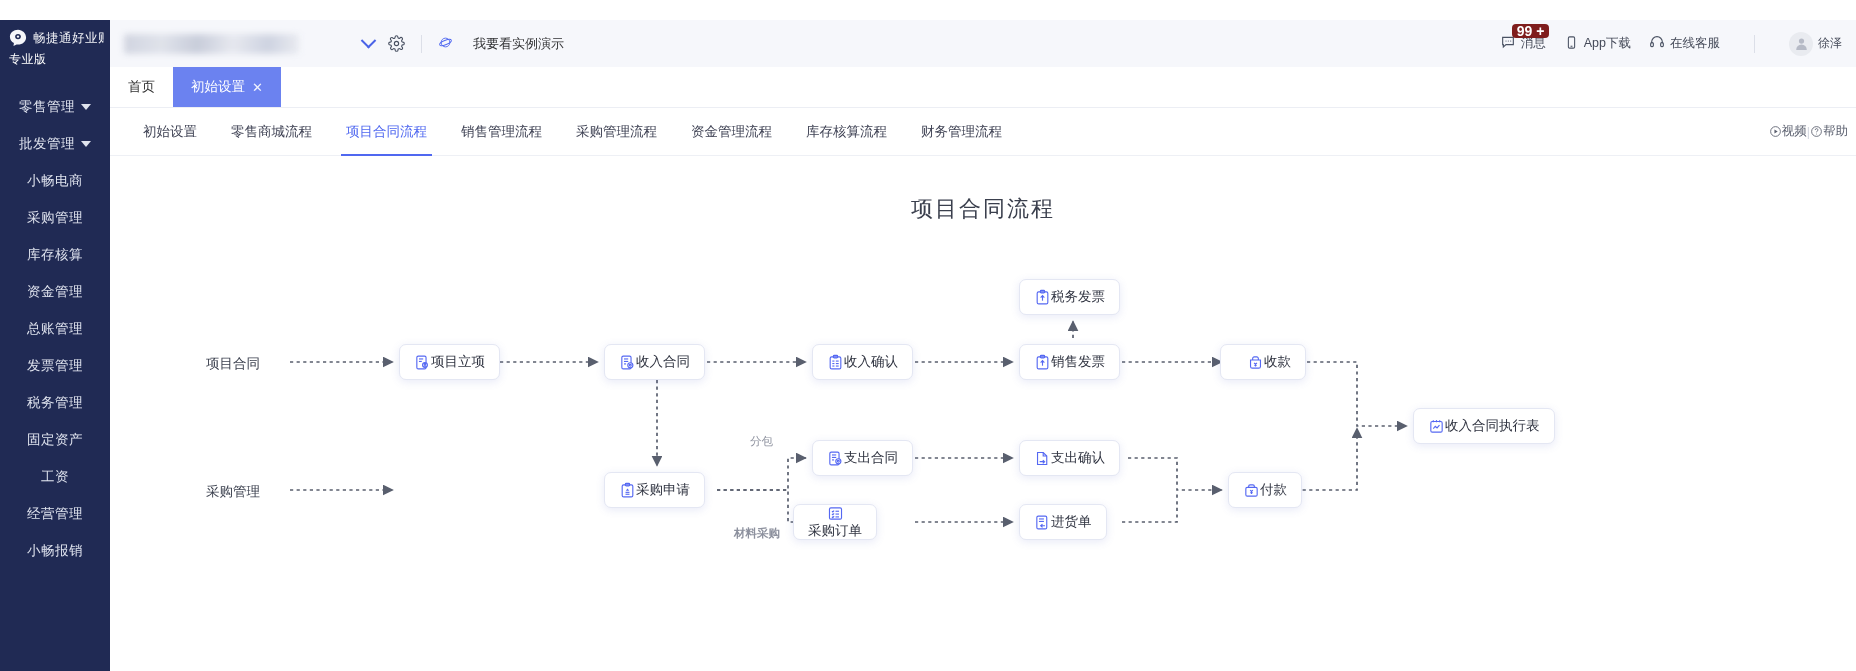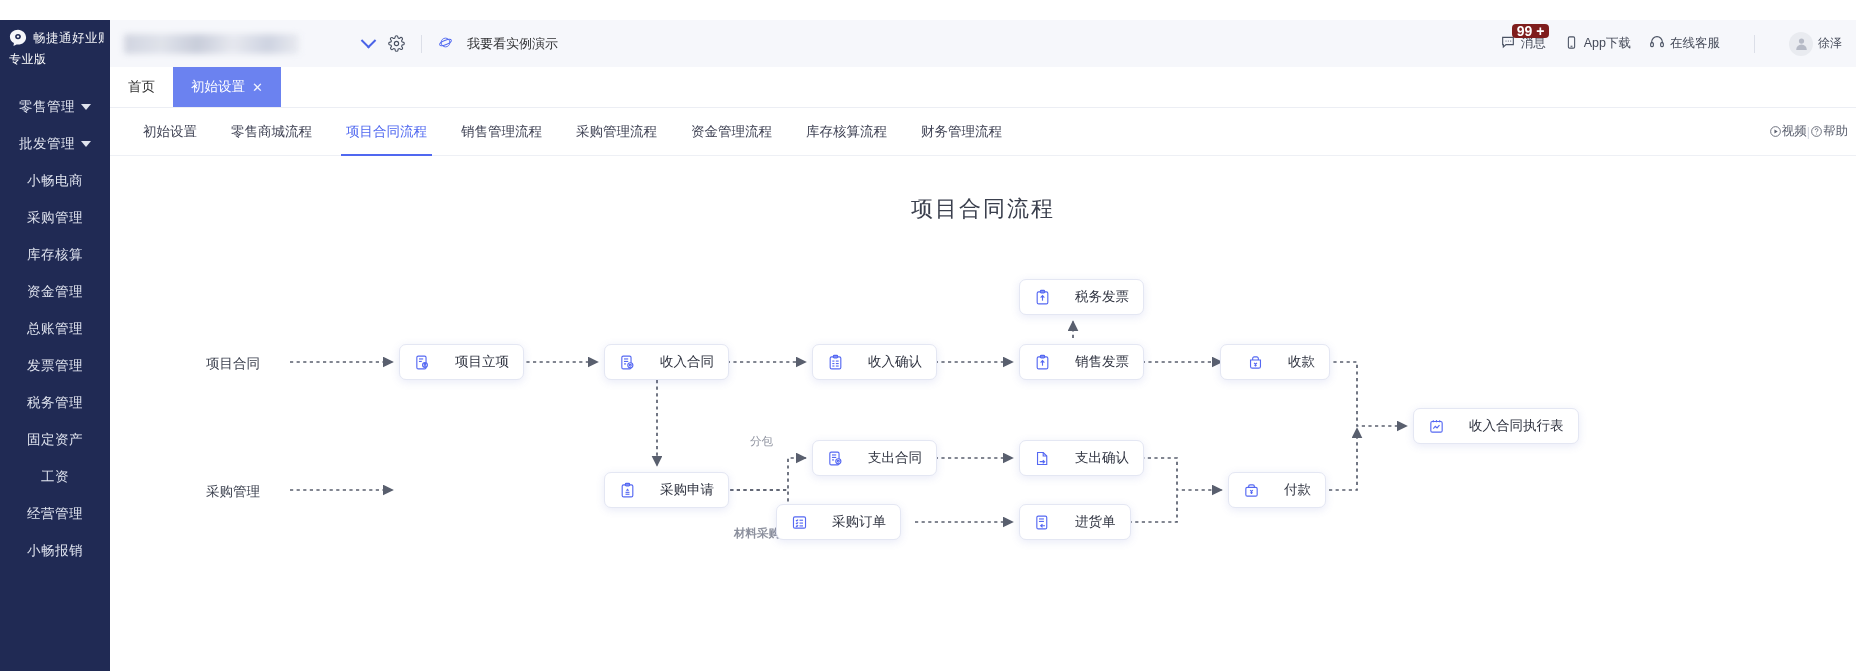"我要看实例演示" .demo-link { gap: 14px -> 20px }
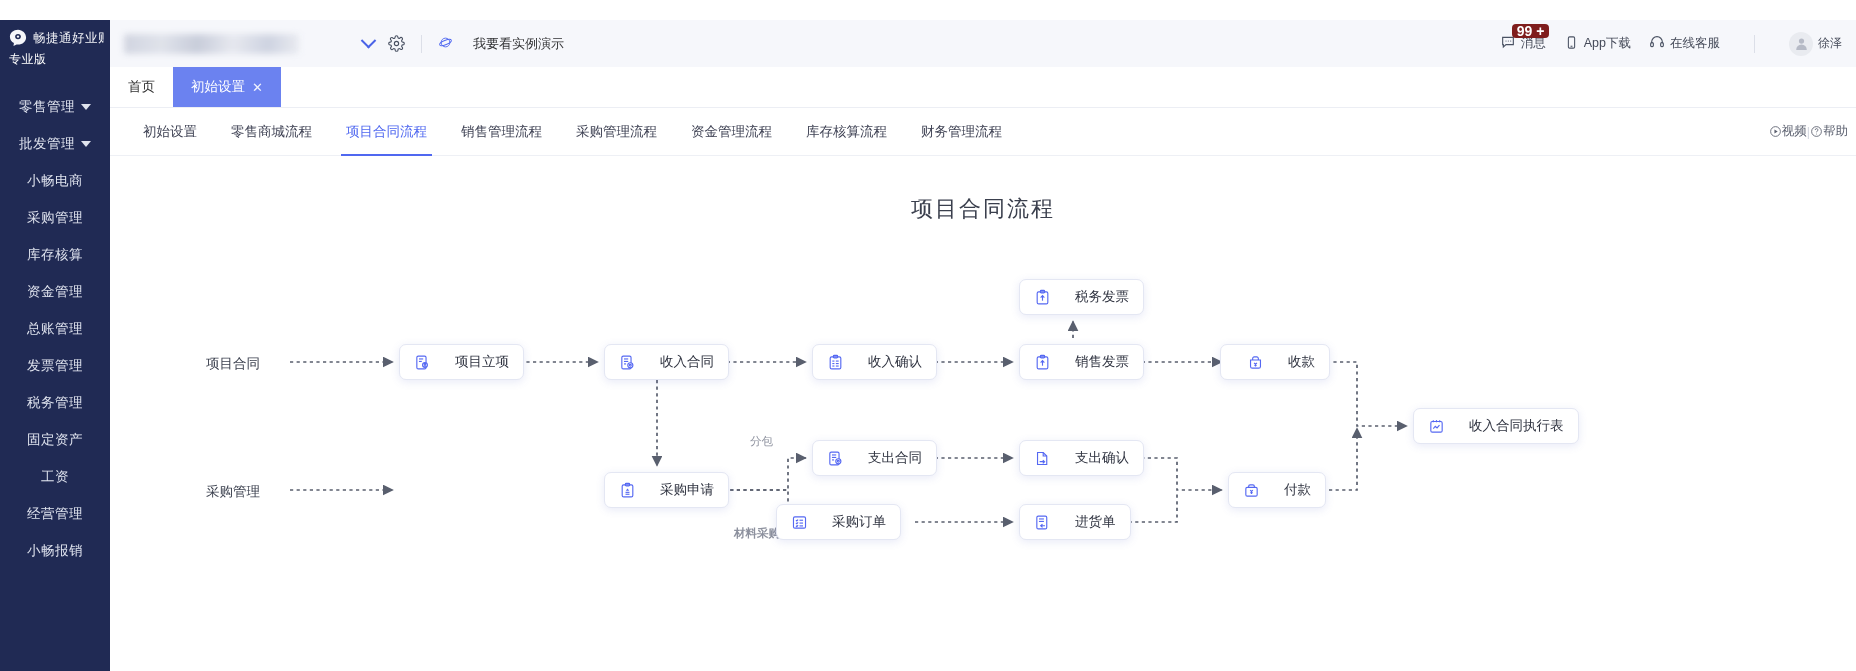"税务发票" .node { gap: 24px -> 0 }
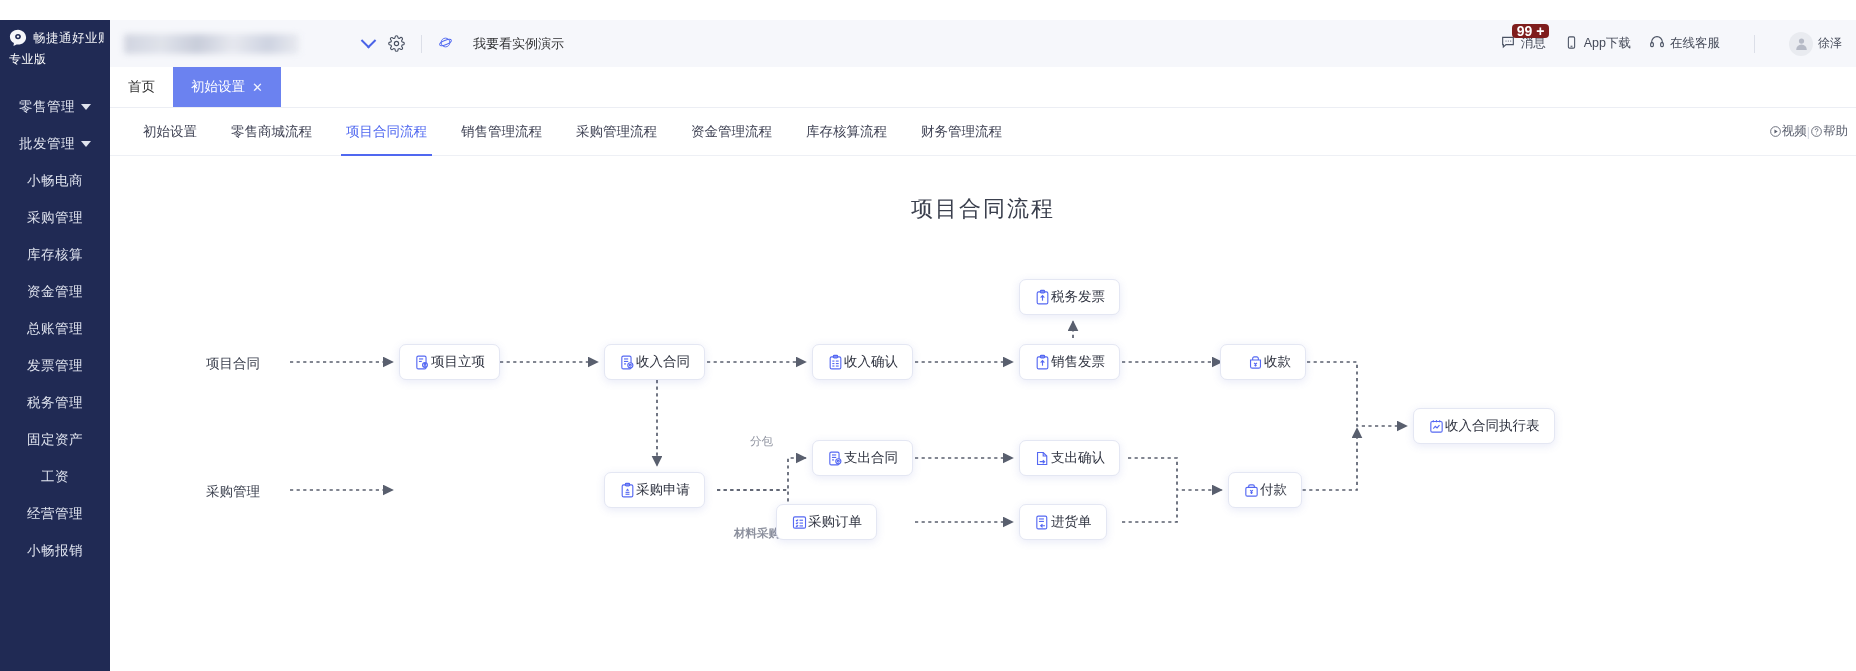"采购订单" div.node { flex-direction: none -> column; left: 666px -> 683px }
